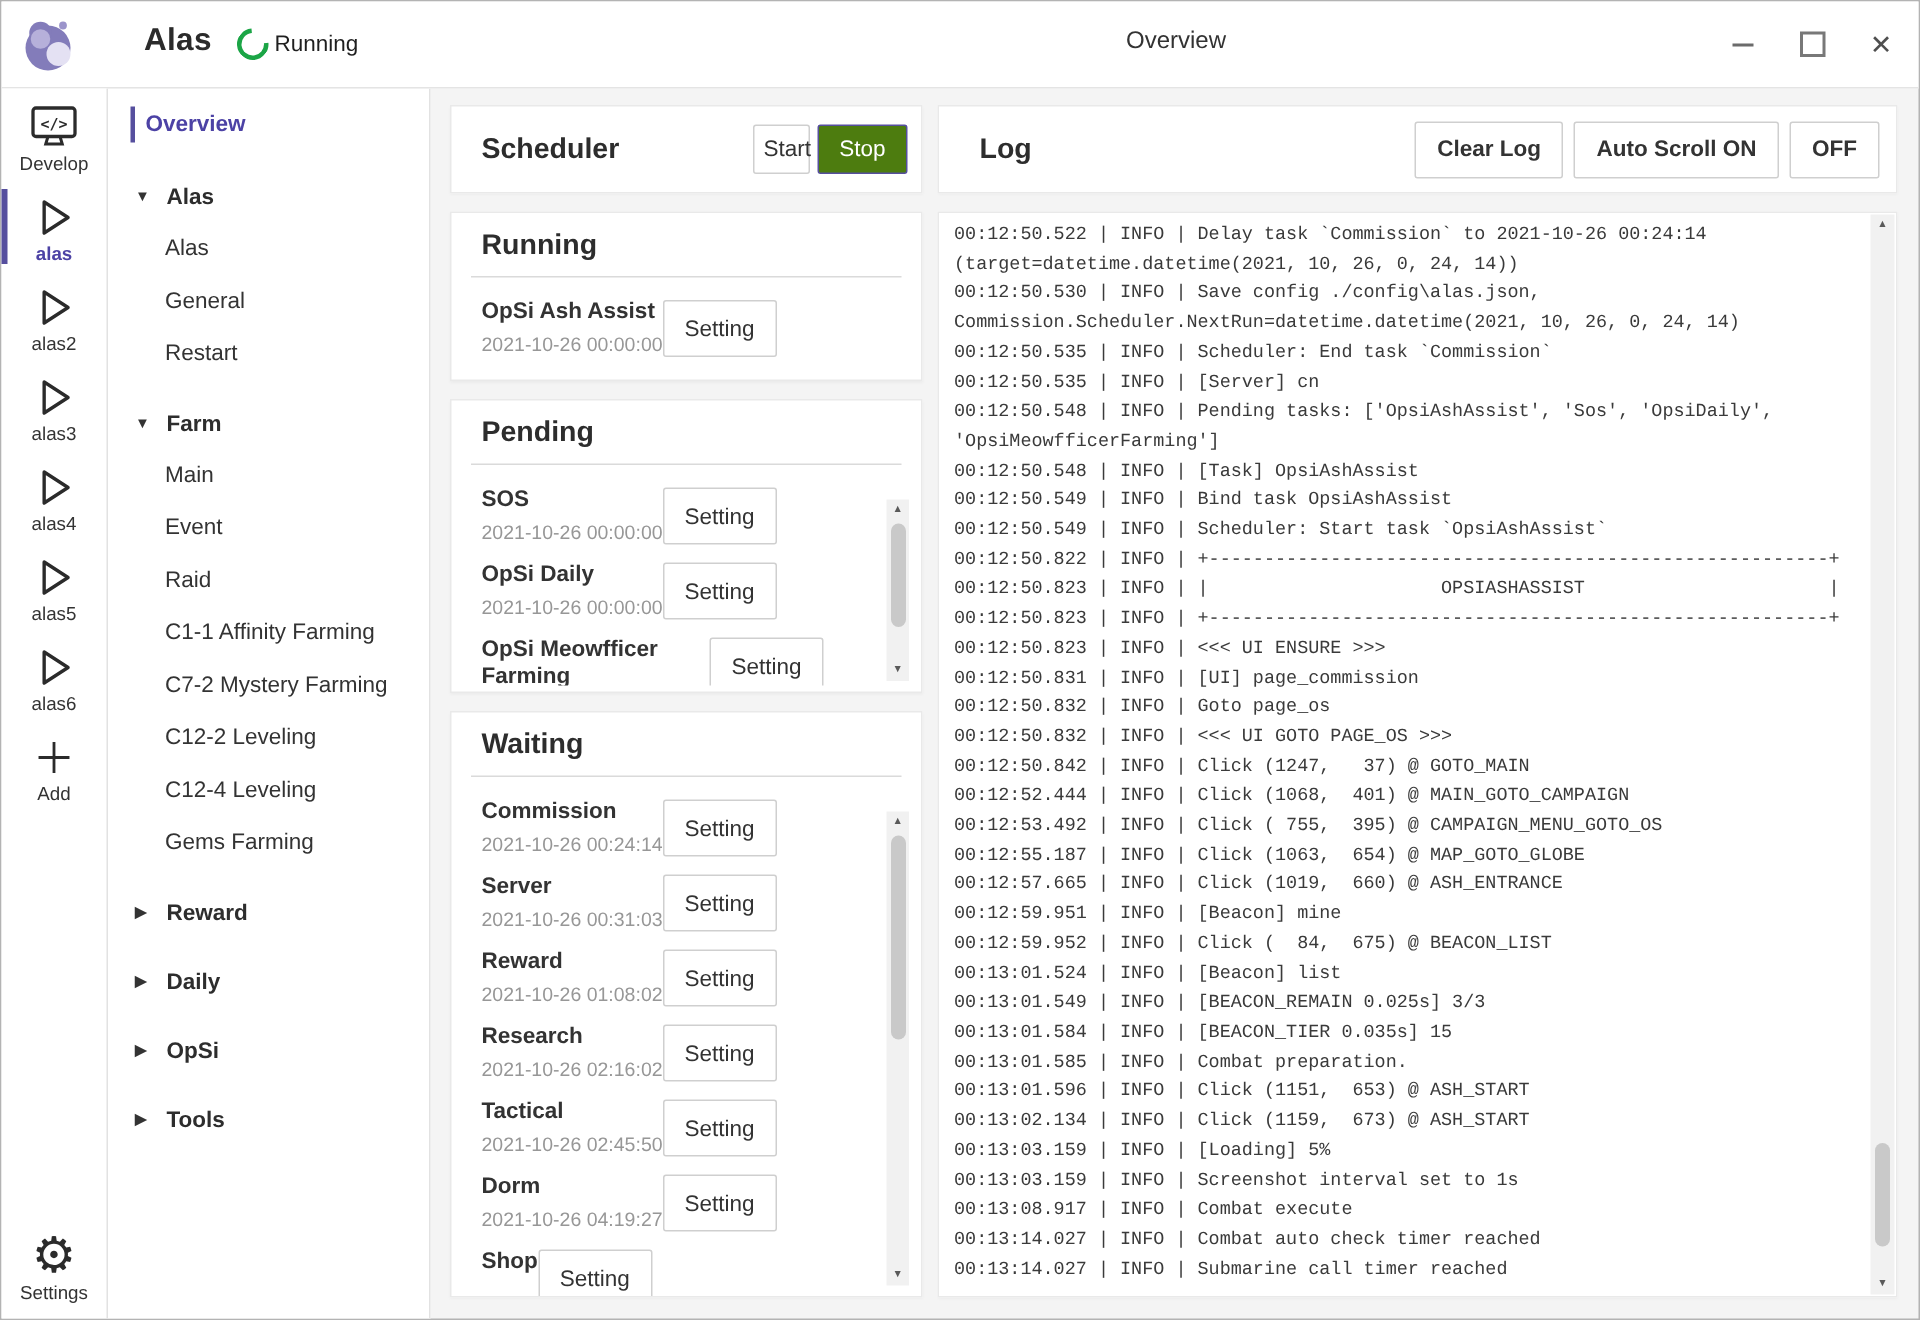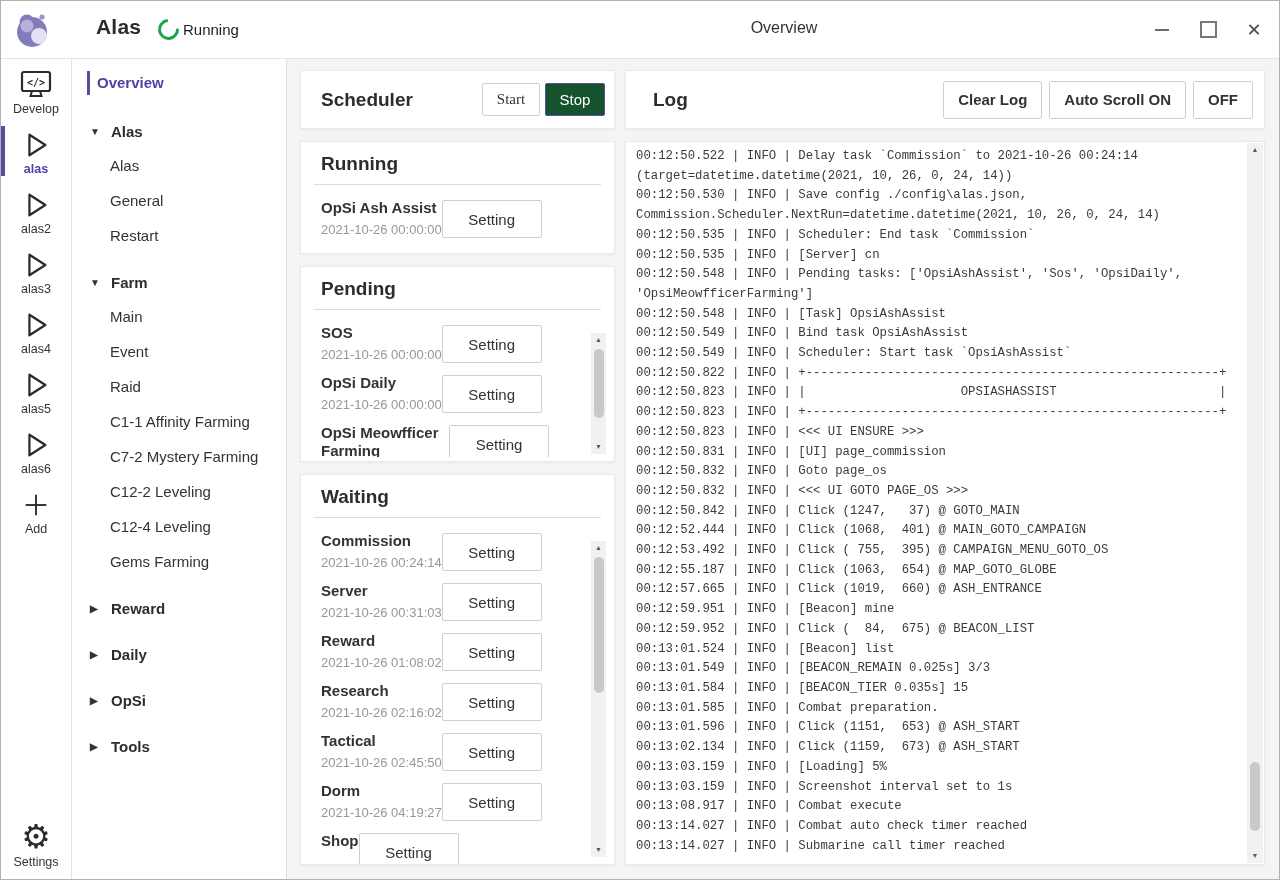"Start" .btn.start { font-family: Liberation Serif, serif -> none; width: 58px -> 38px }
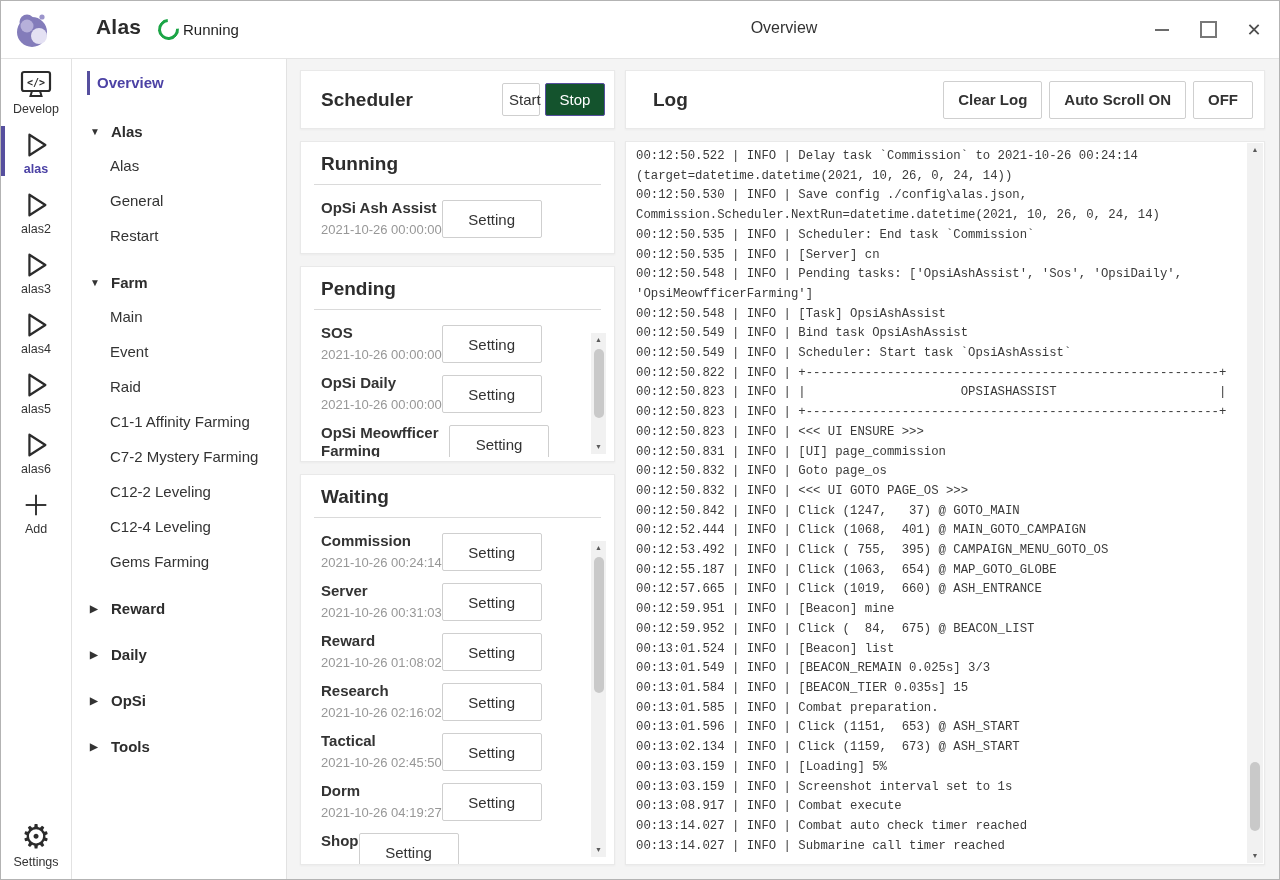"Stop" .btn.primary { background: #14532d -> #4d7c0f }
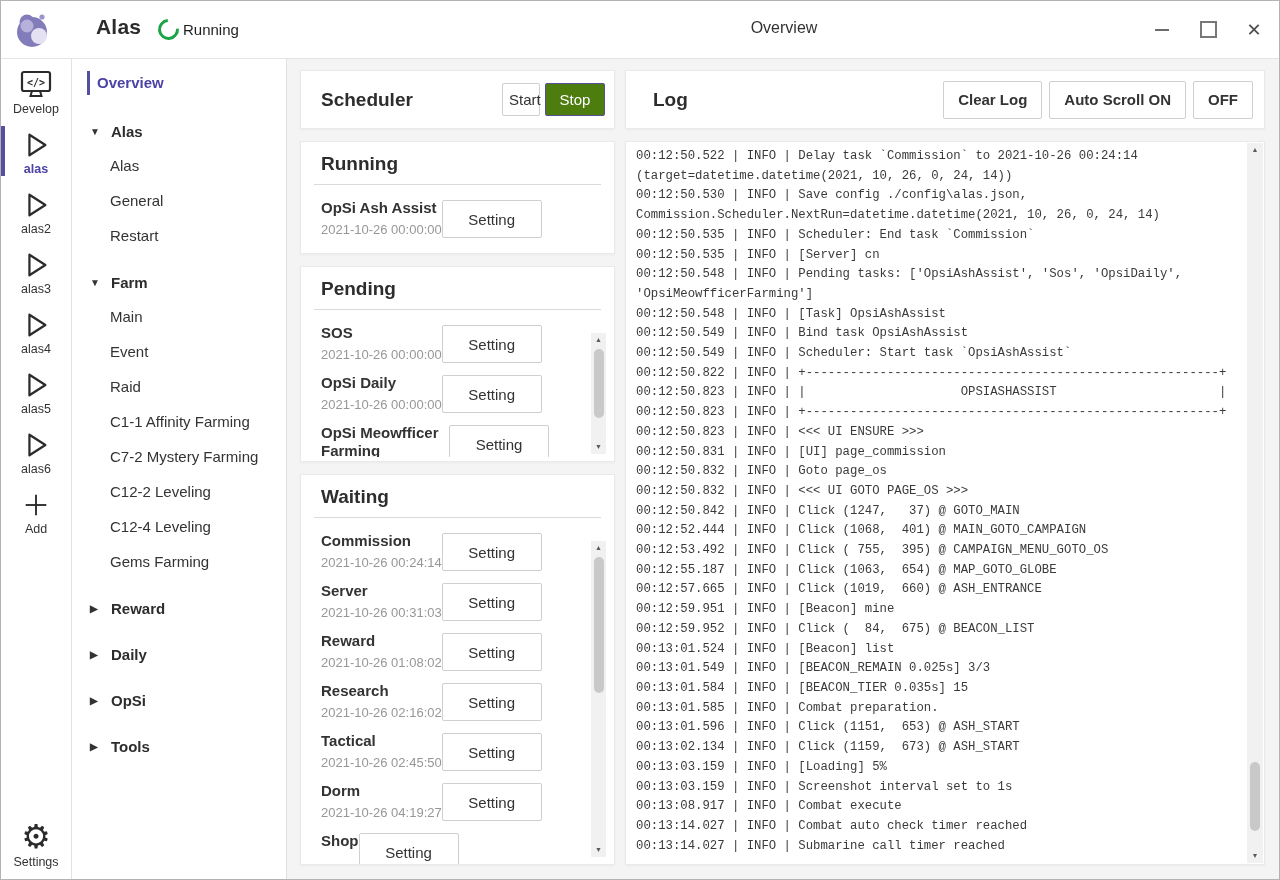"Setting" .btn.setting { width: 100px -> 76px }
